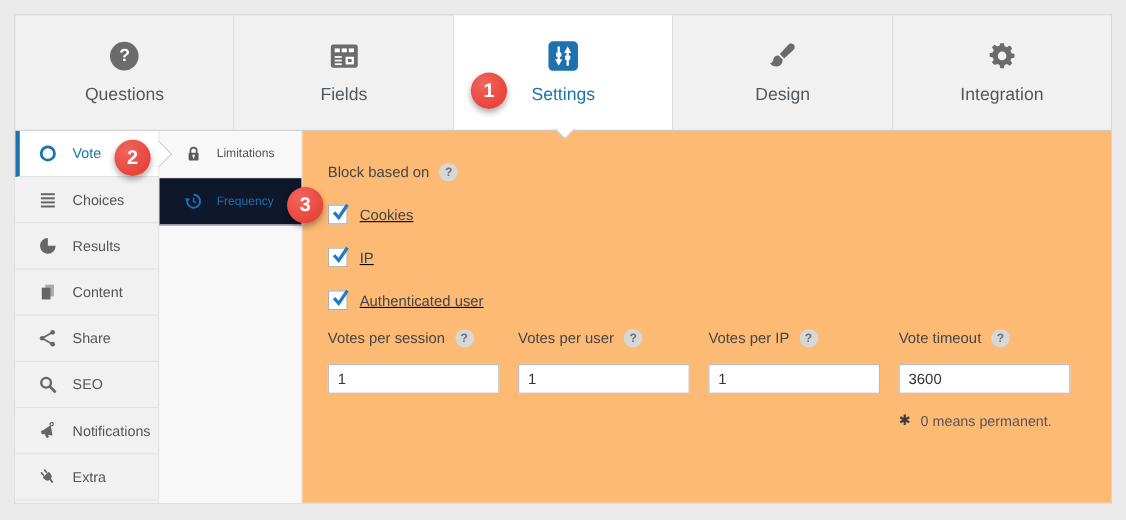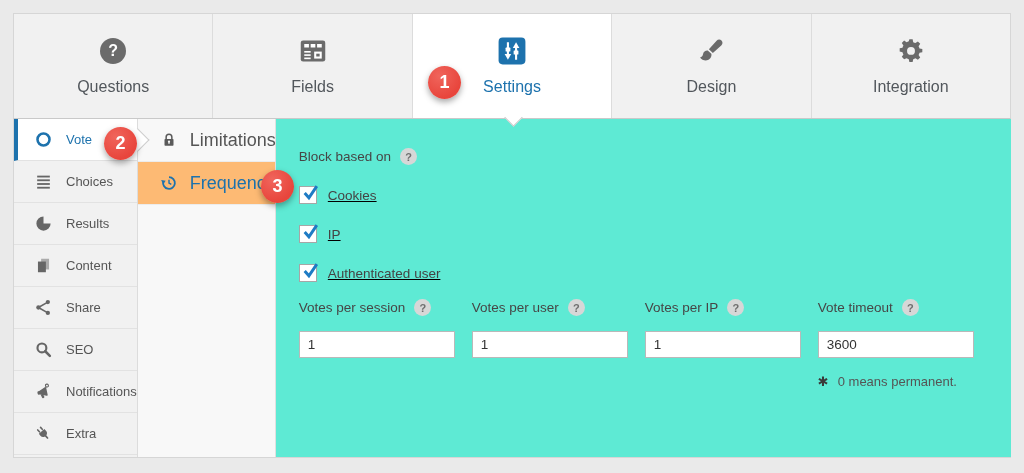"Limitations" .sub-item { font-size: 18px -> 11px }
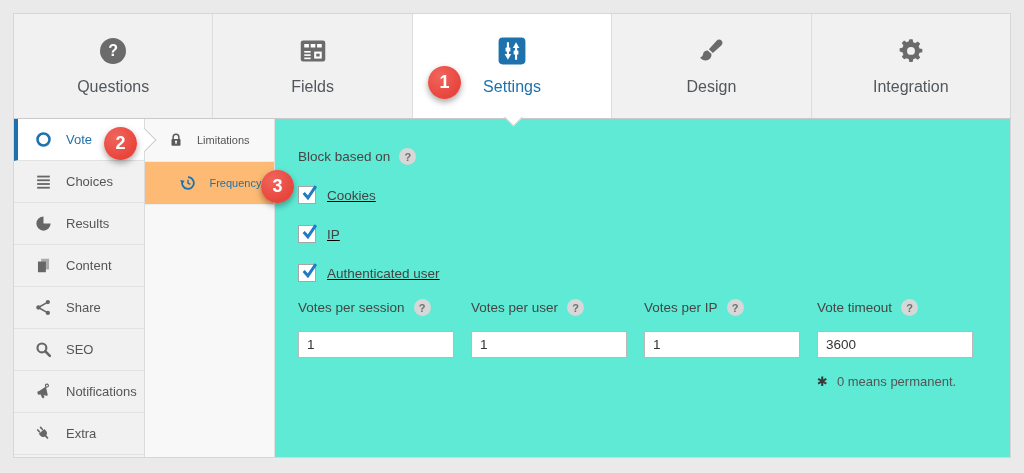"Block based on" .content { background: #5eead4 -> #fdba74 }
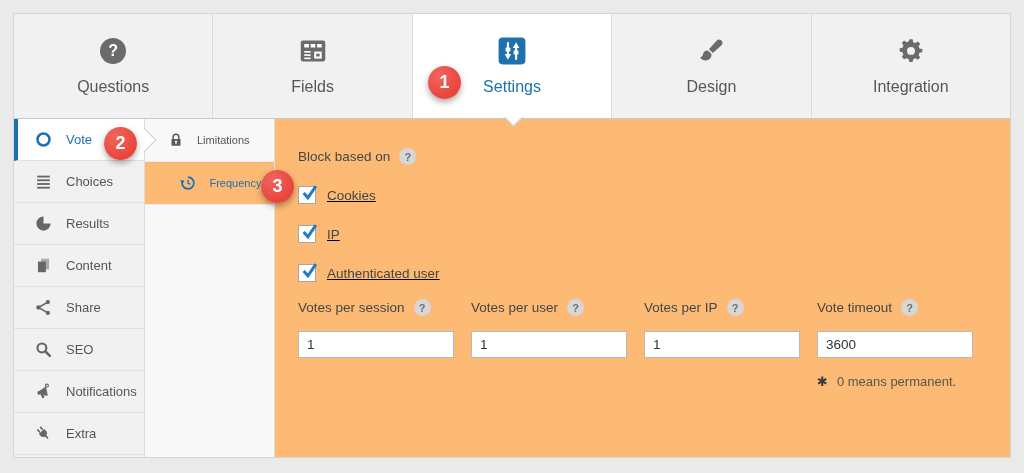"Frequency" .sub-item.active { background: #fdba74 -> #0f172a; justify-content: center -> none }
